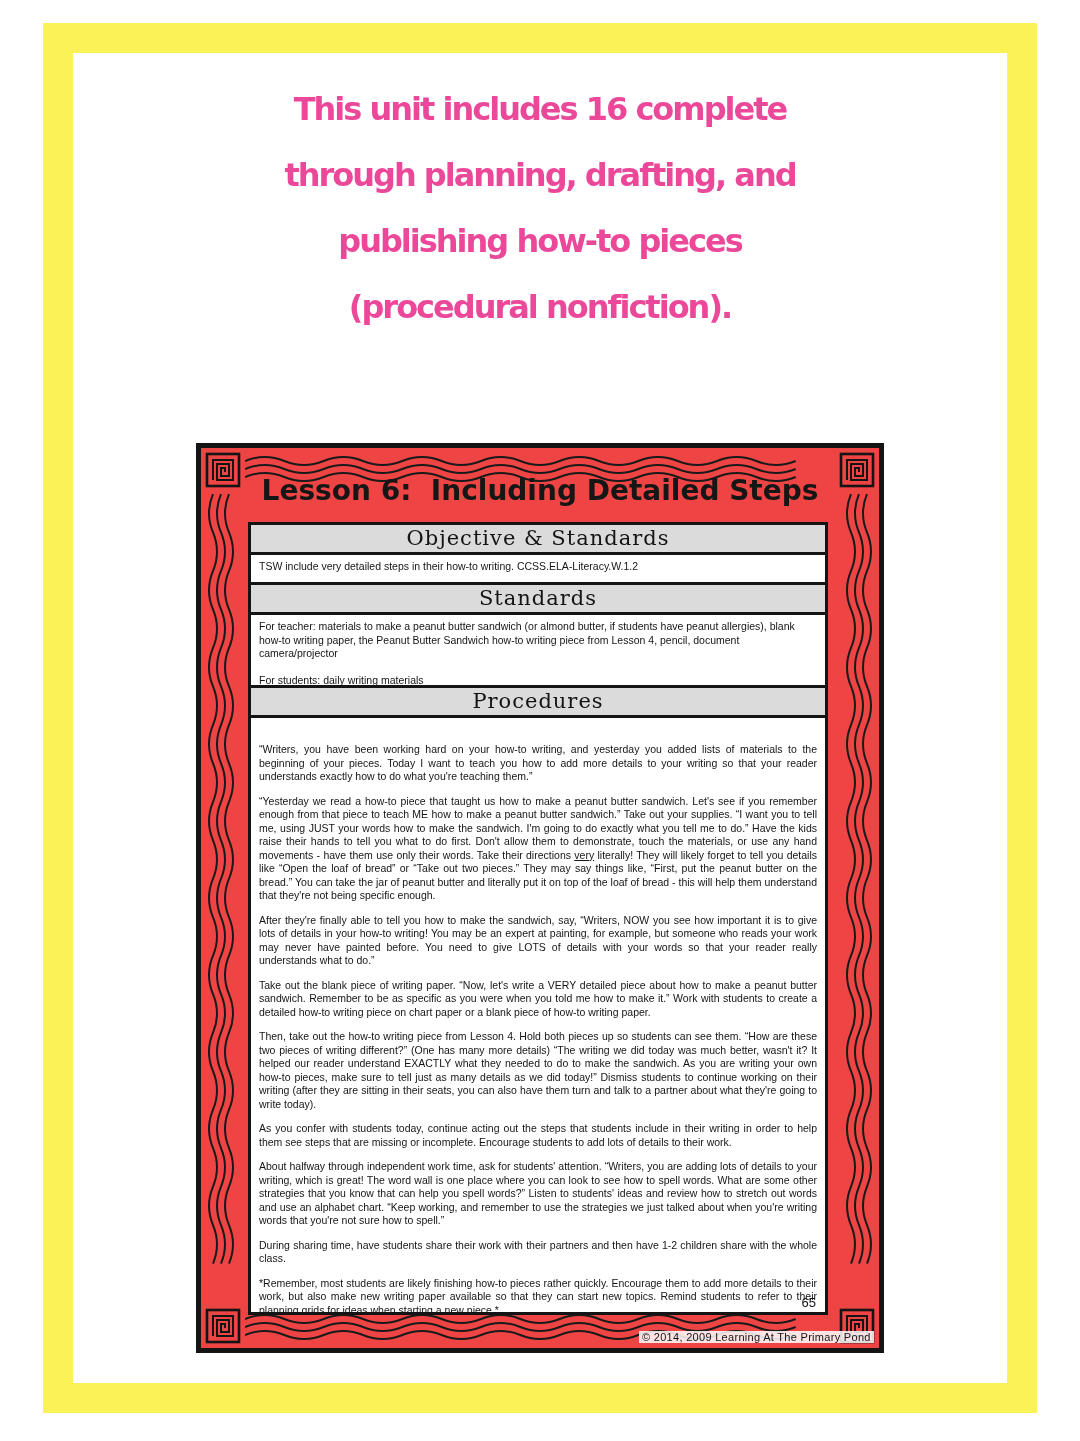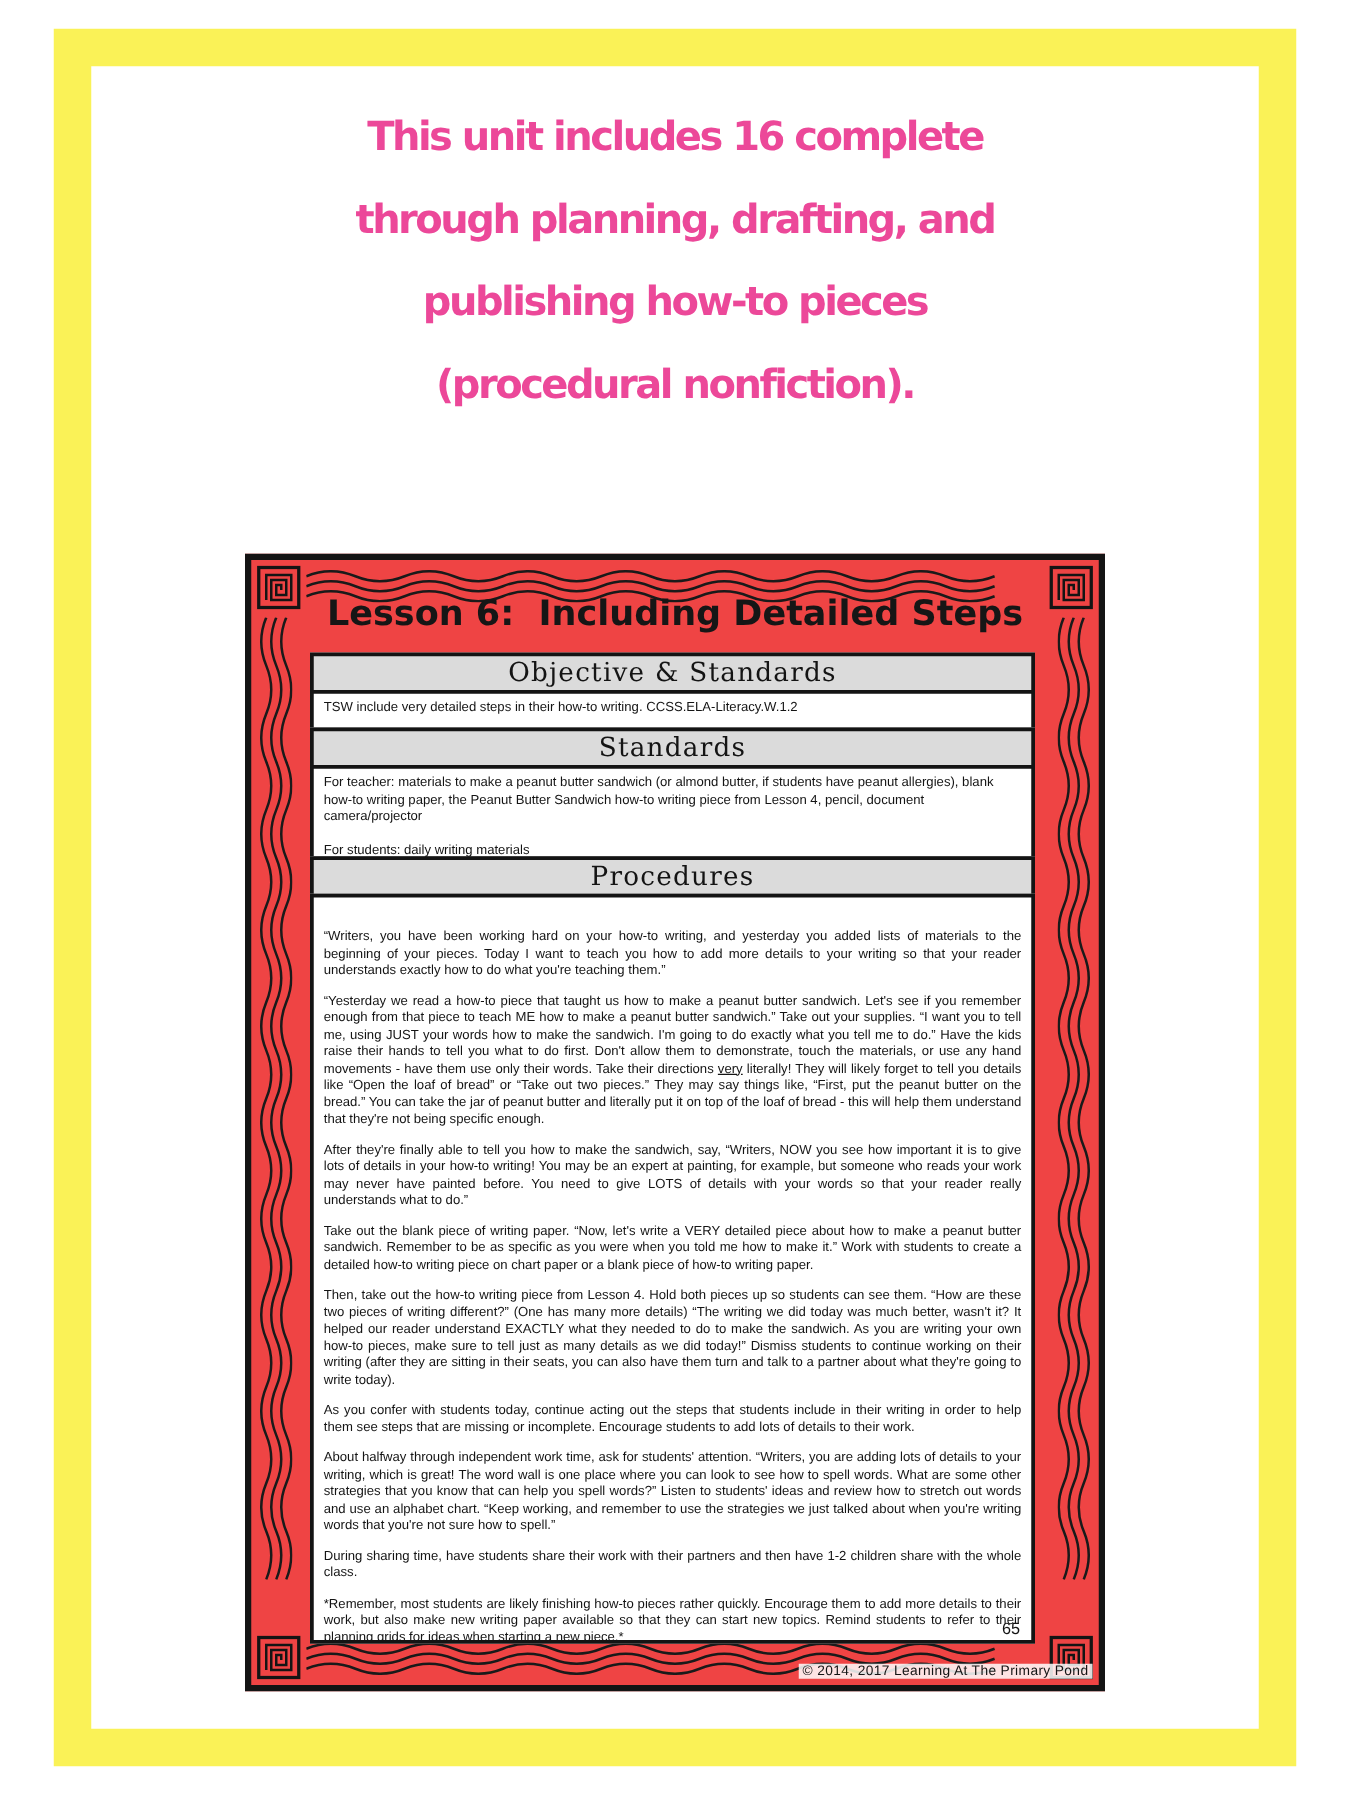"© 2014, 2017 Learning At" div.doc-footer { text: 2017 -> 2009 }
